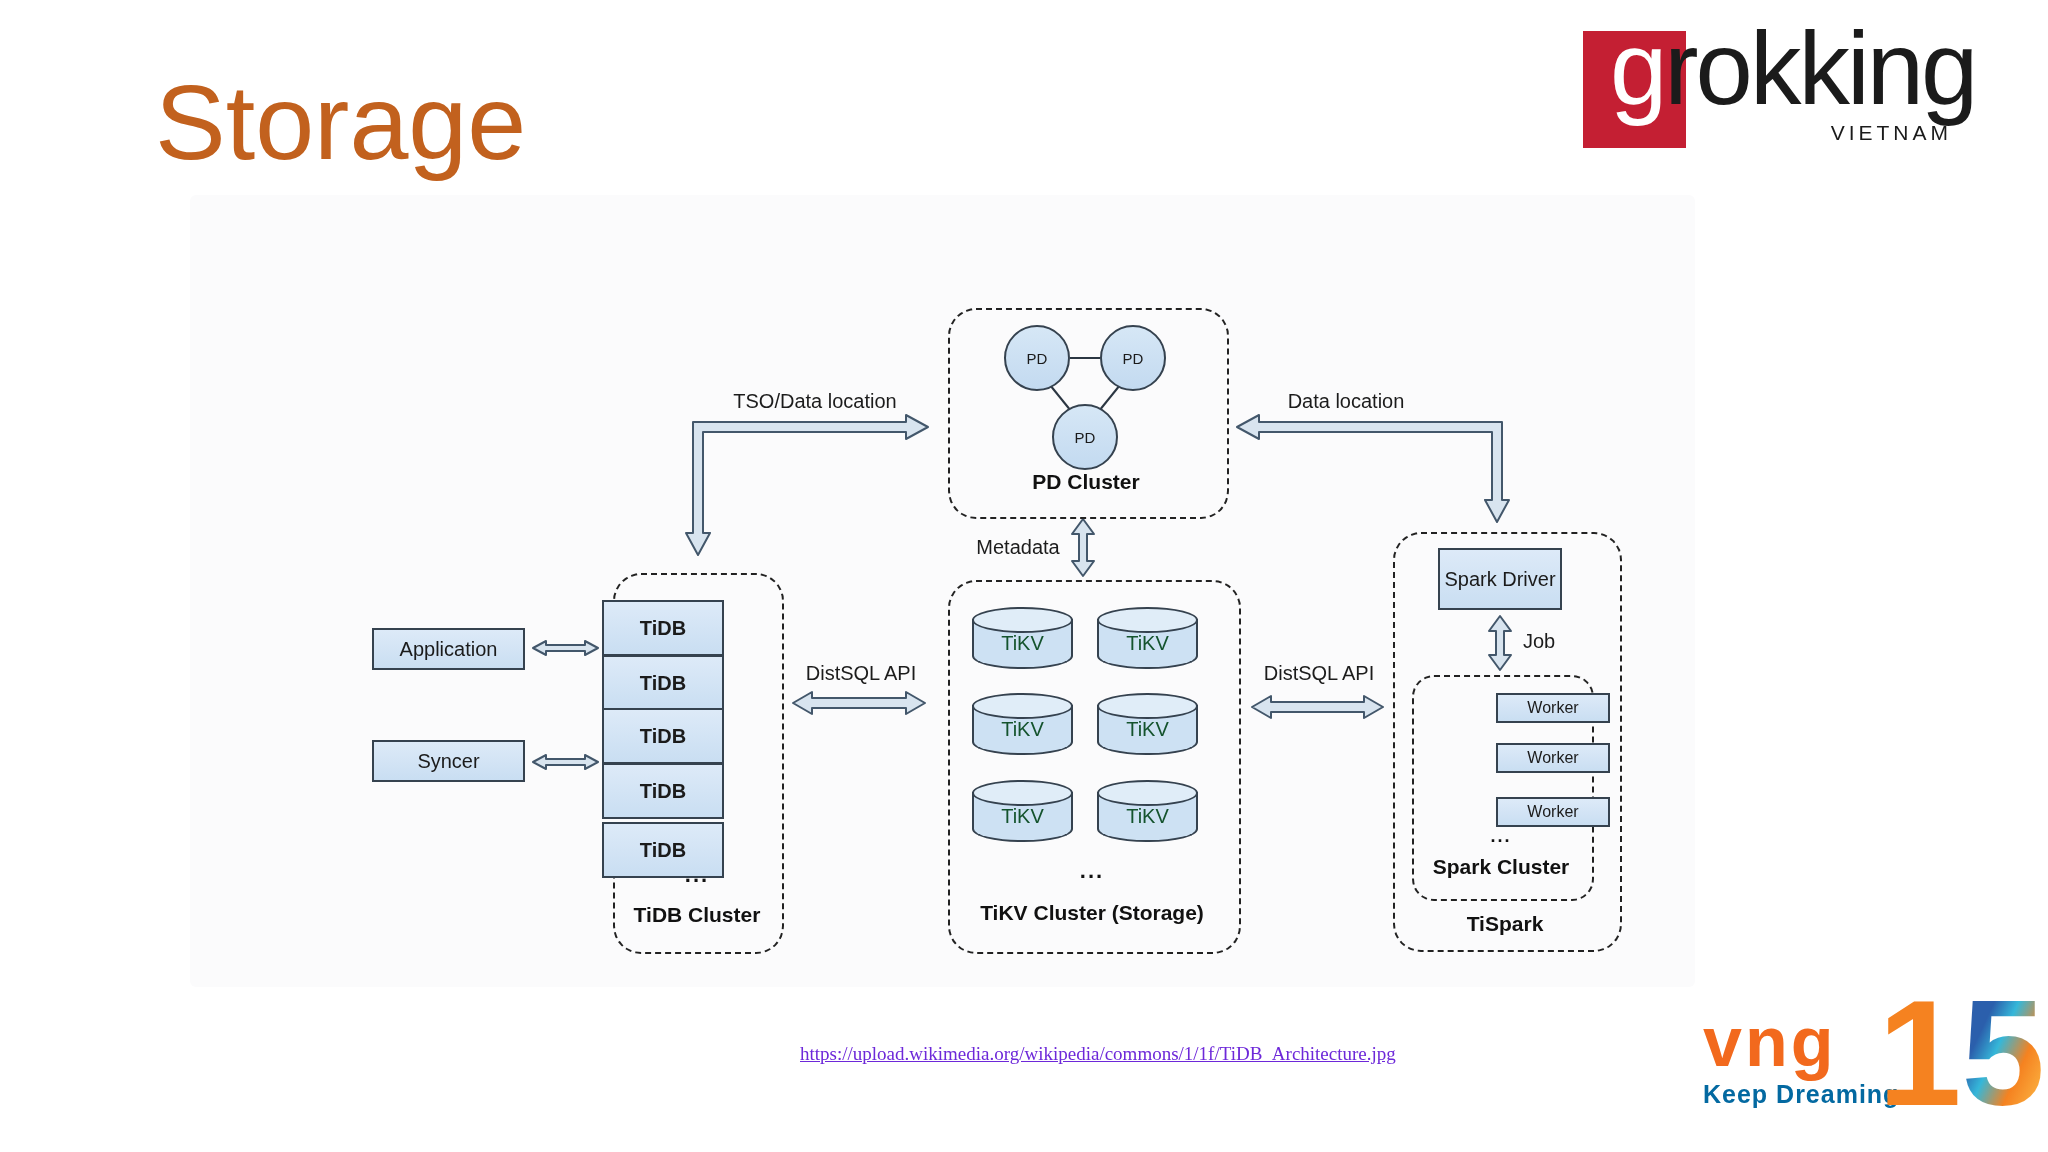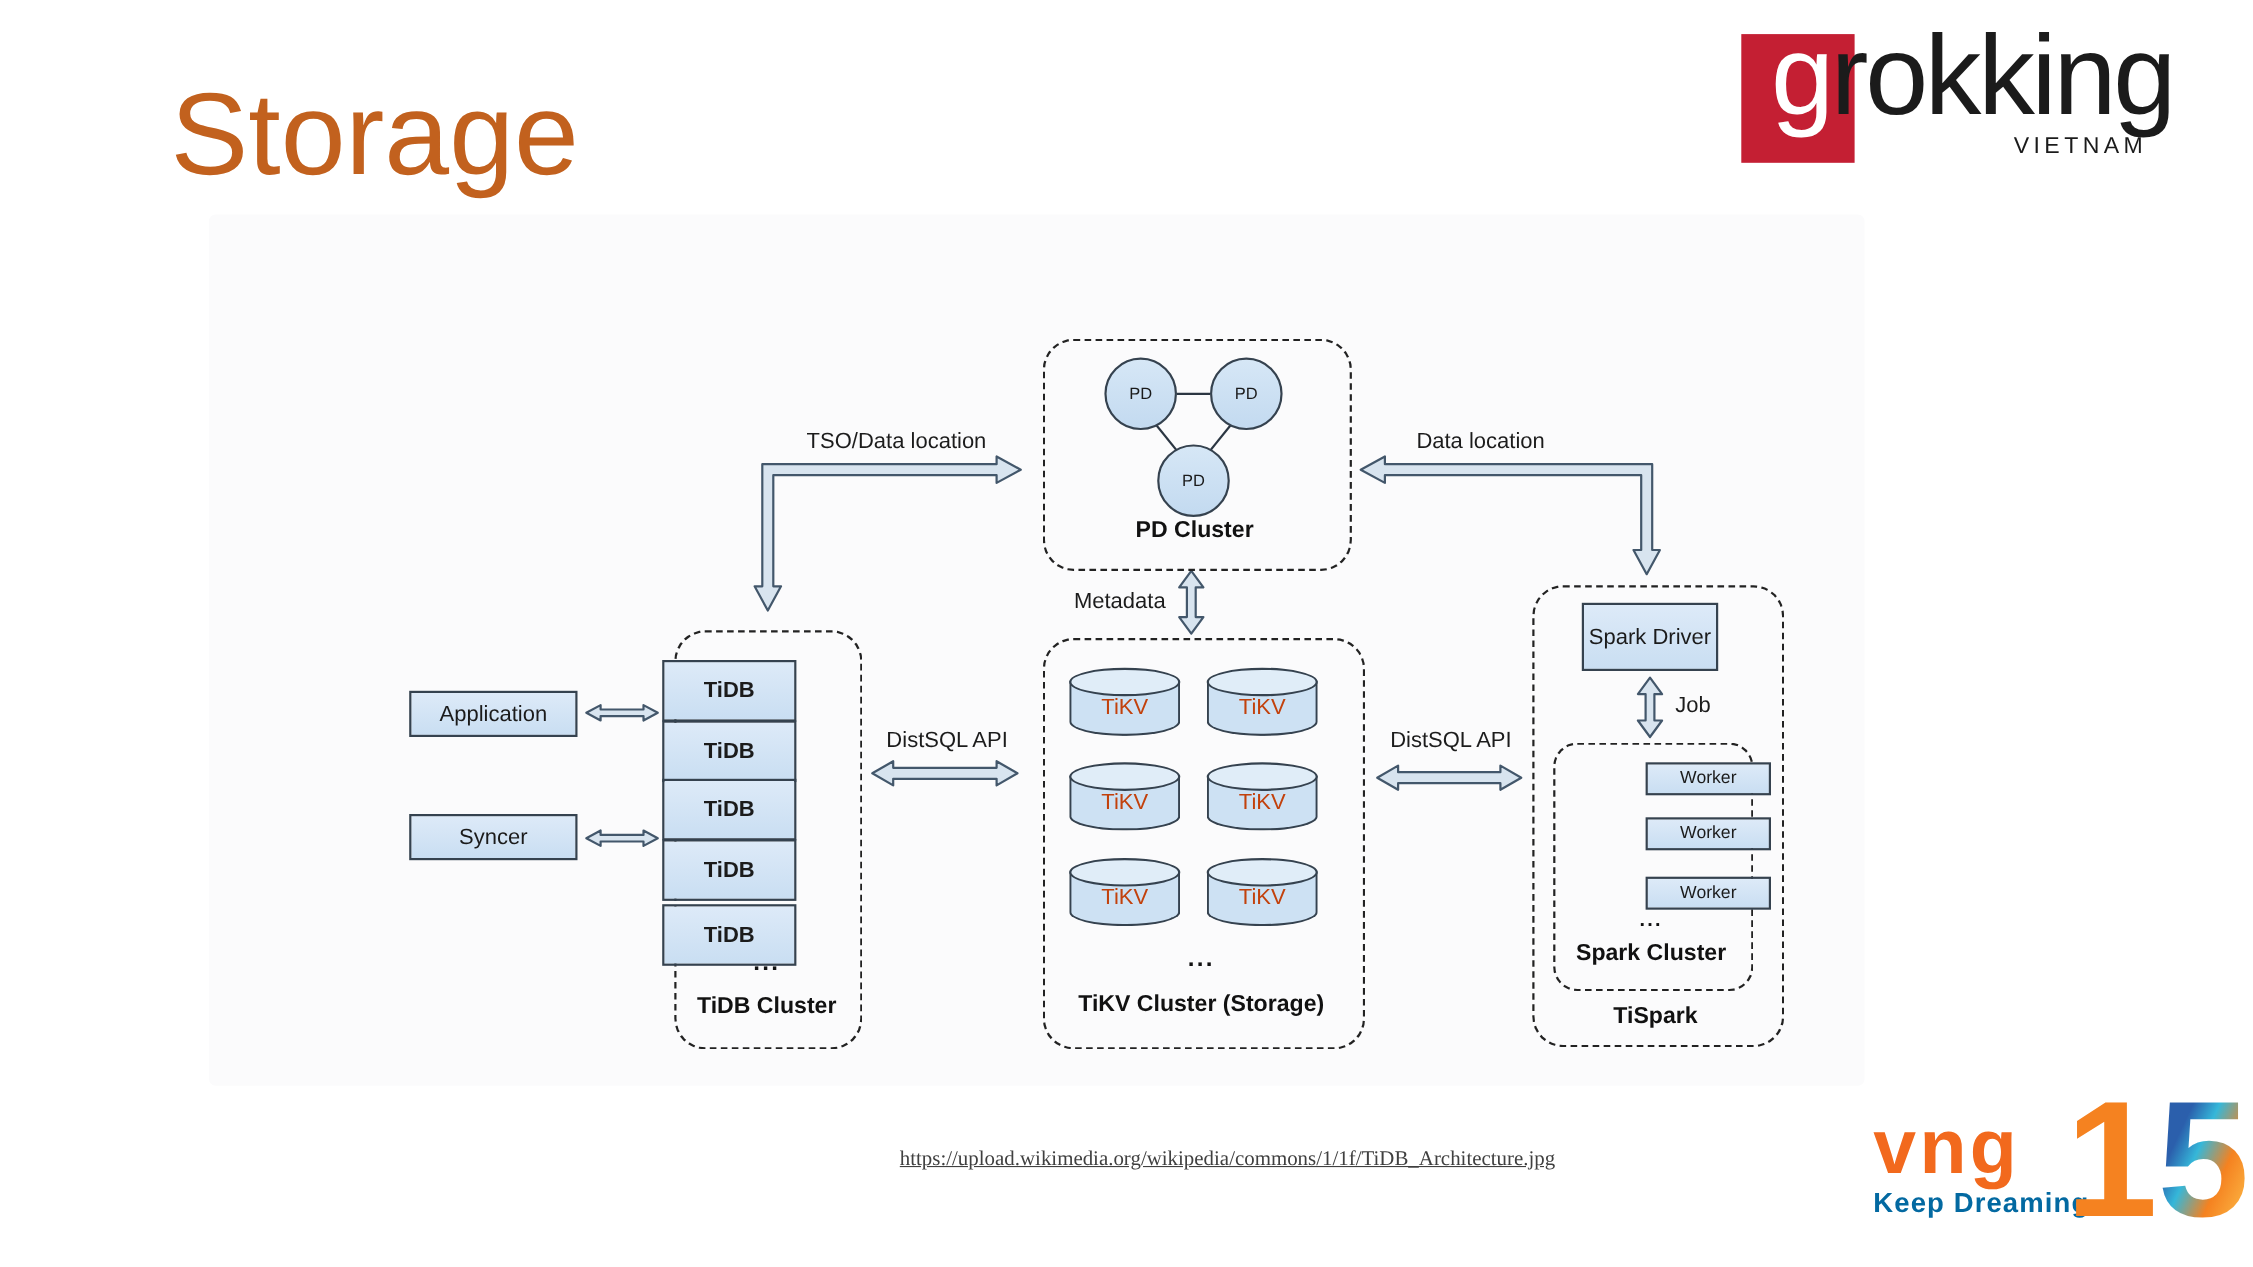"TiKV" .cylinder .cyl-label { color: #c2410c -> #14532d }
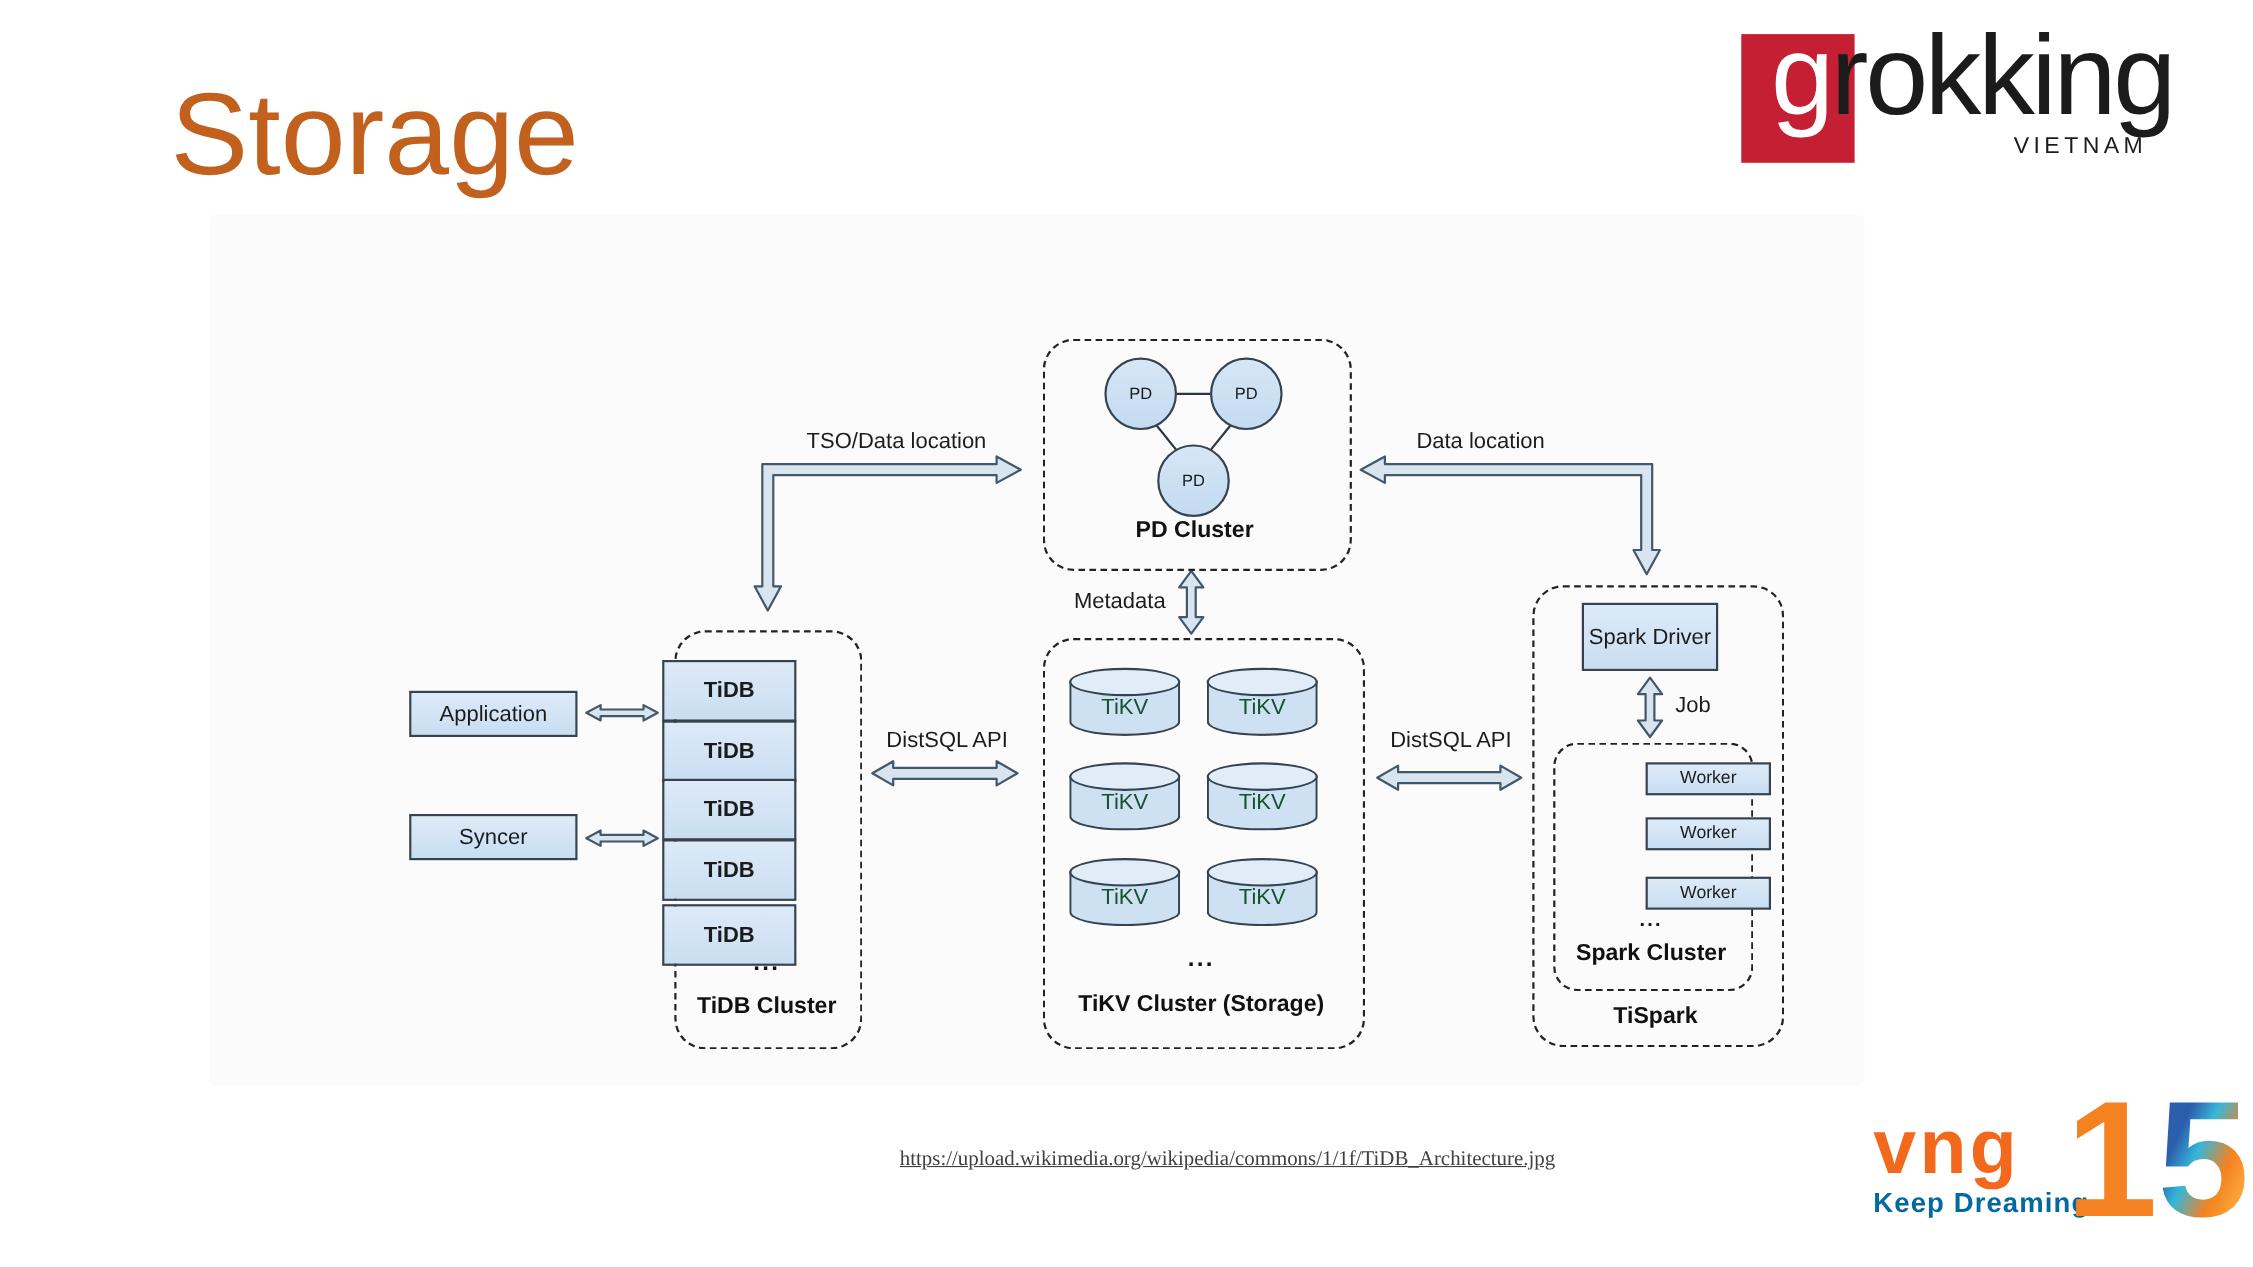"https://upload.wikimedia.org/wikipedia/c" .src-link { color: #404040 -> #6d28d9; margin-left: 18px -> none }
